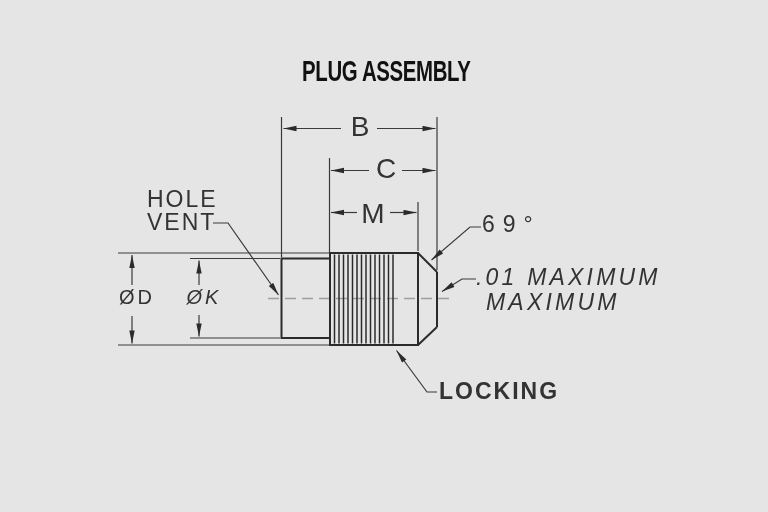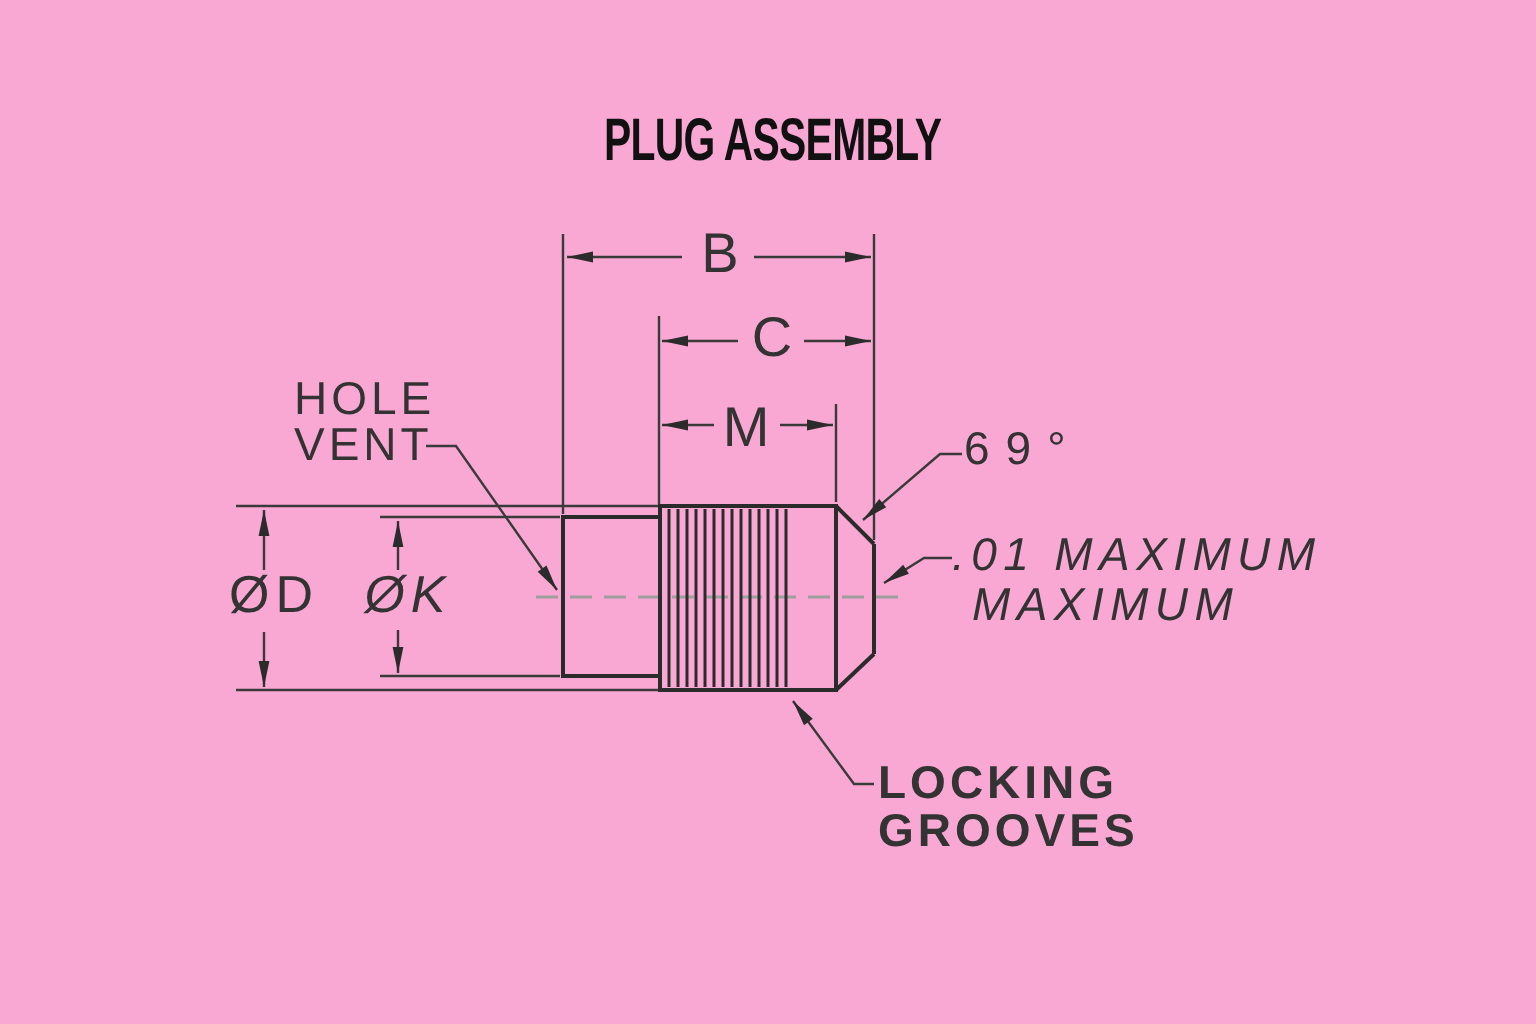"PLUG ASSEMBLY" .canvas { background: #f9a8d4 -> #e5e5e5 }
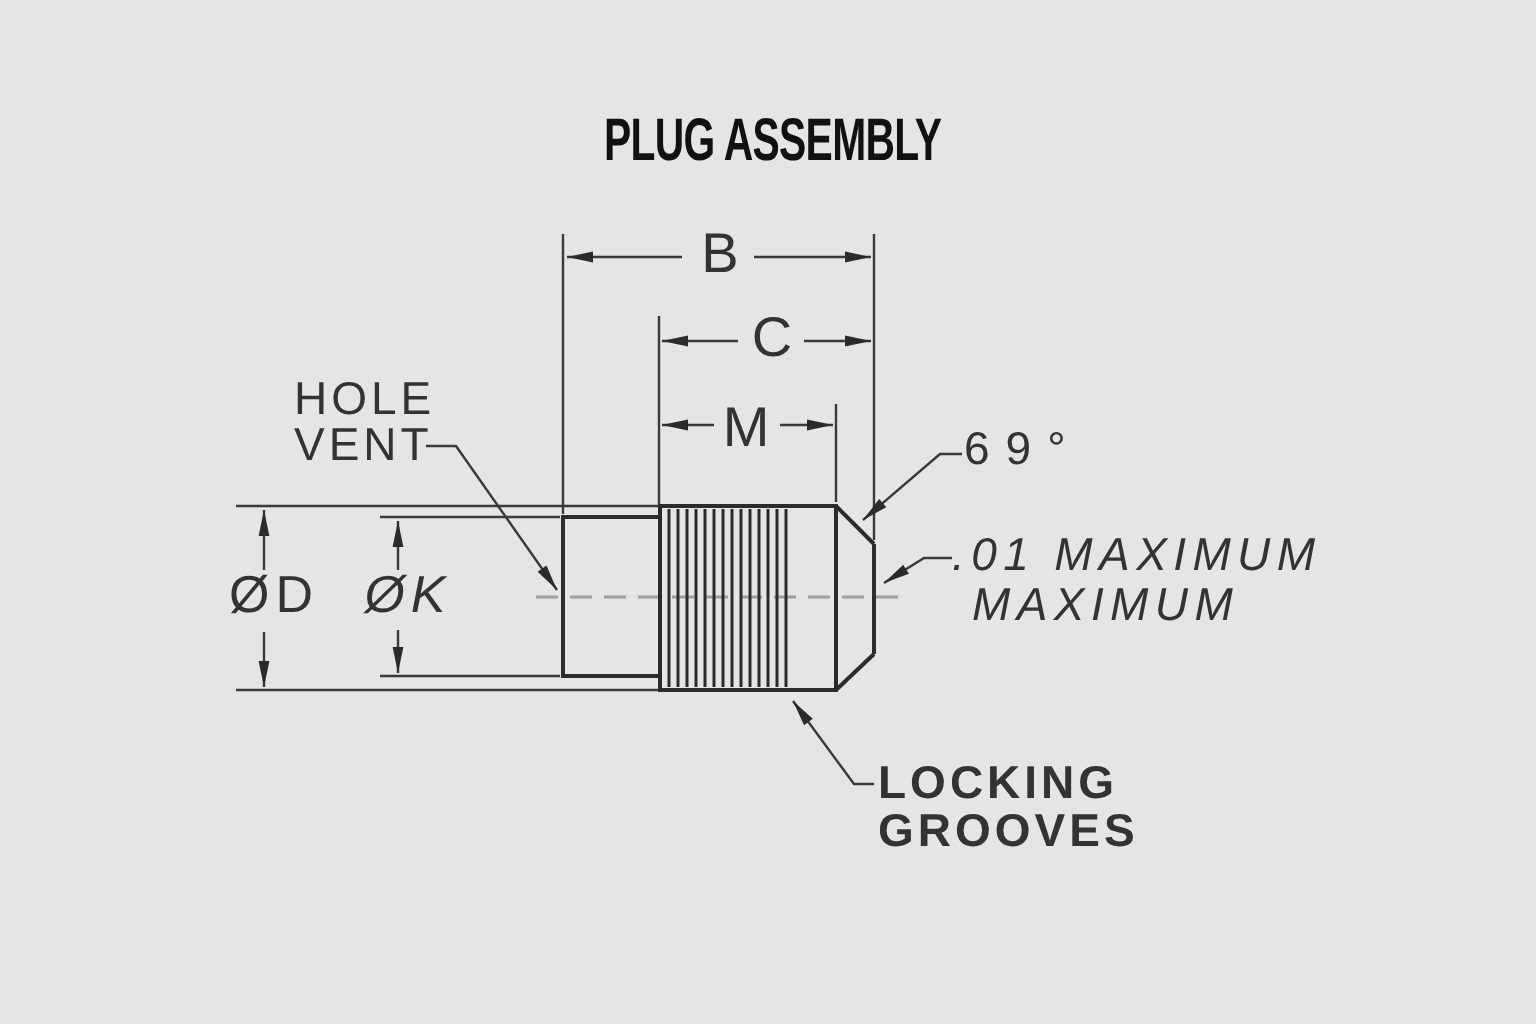"ØD" .dia { font-size: 26px -> 20px }
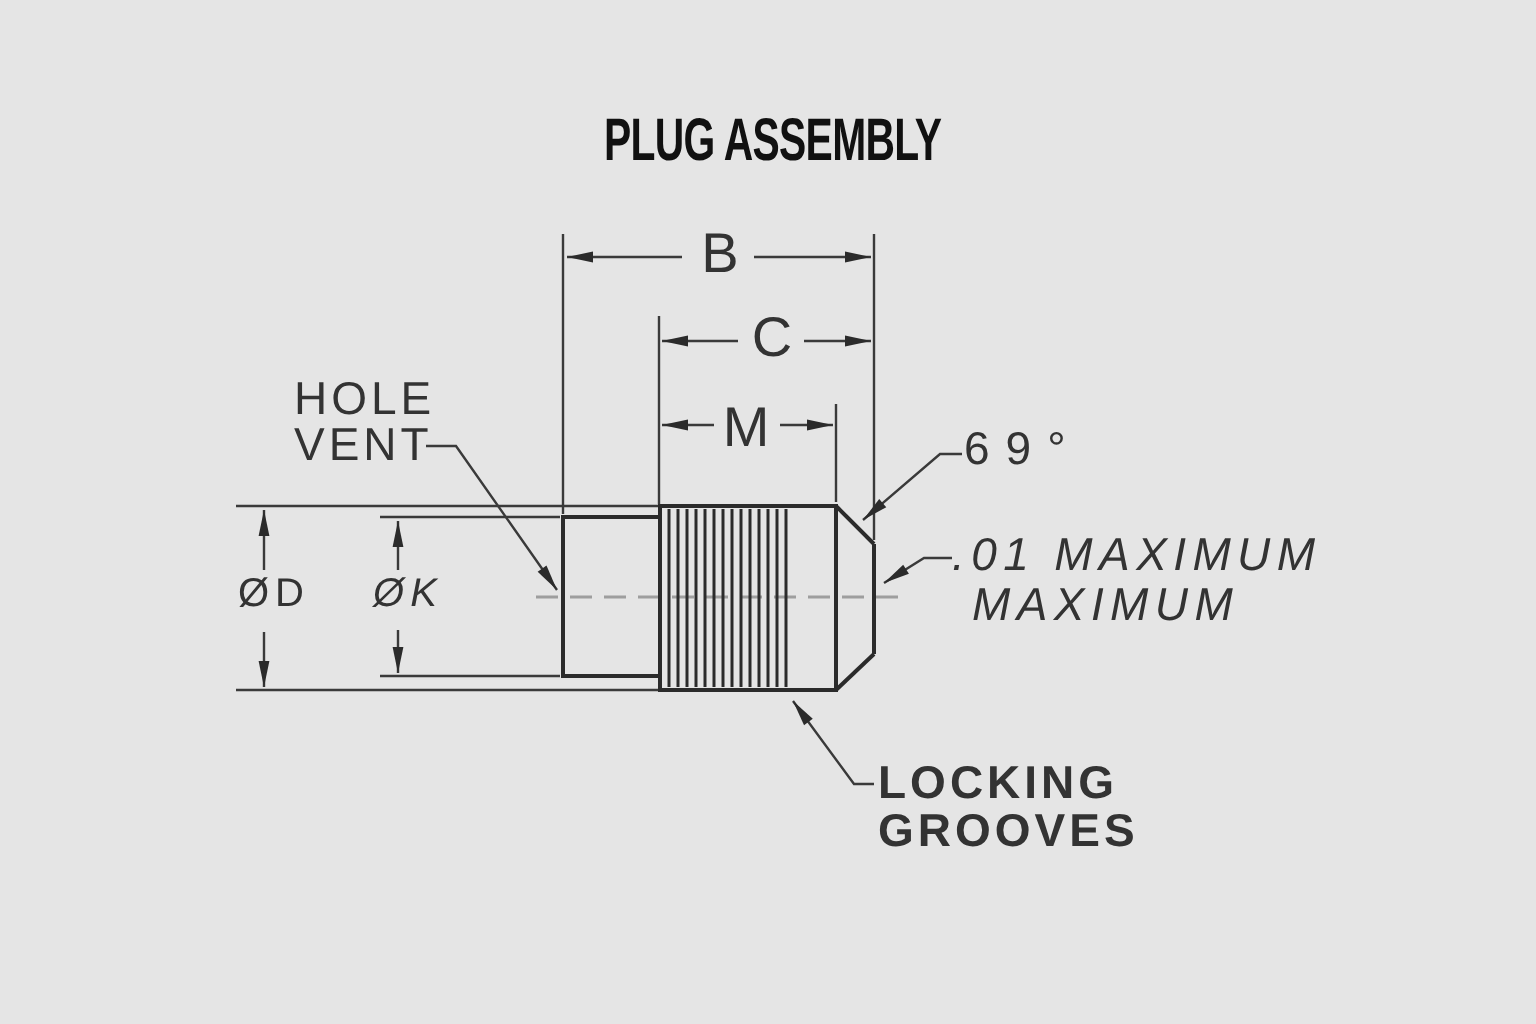"GROOVES" div { html: <div>GROOVES</div> -> none }
